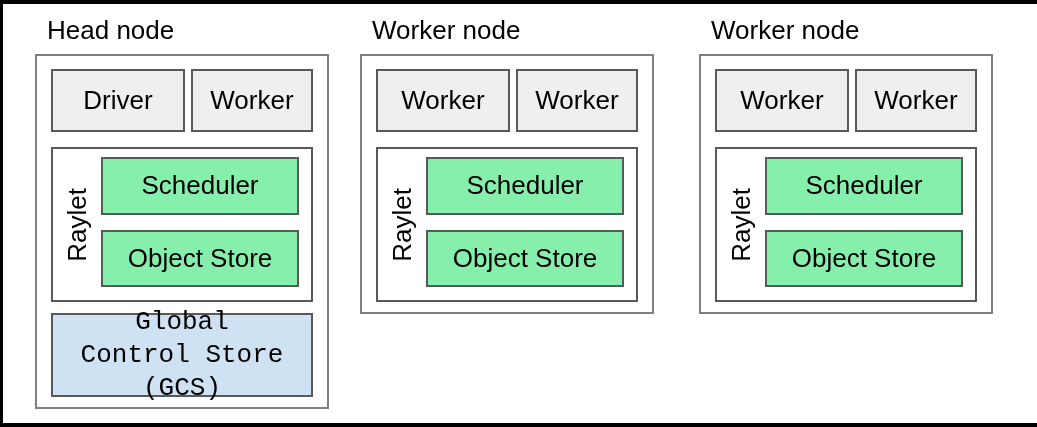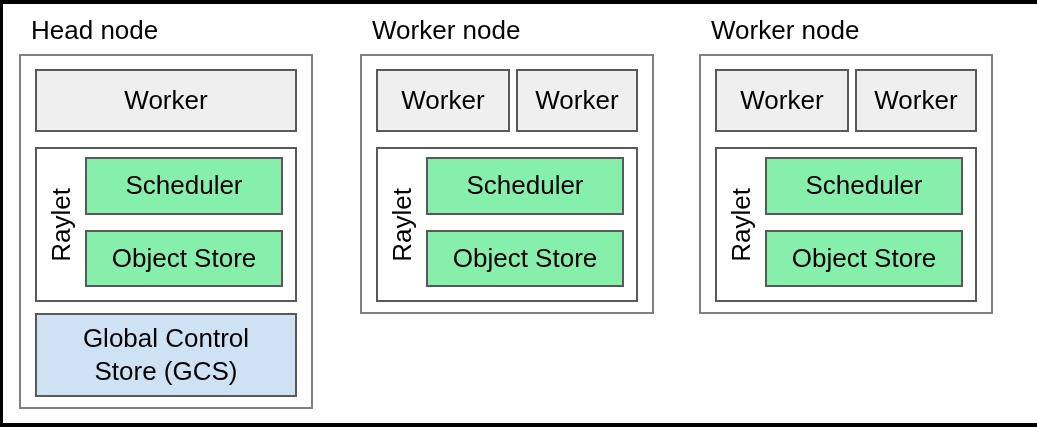"Head node" .node-group.g0 { left: 16px -> 32px }
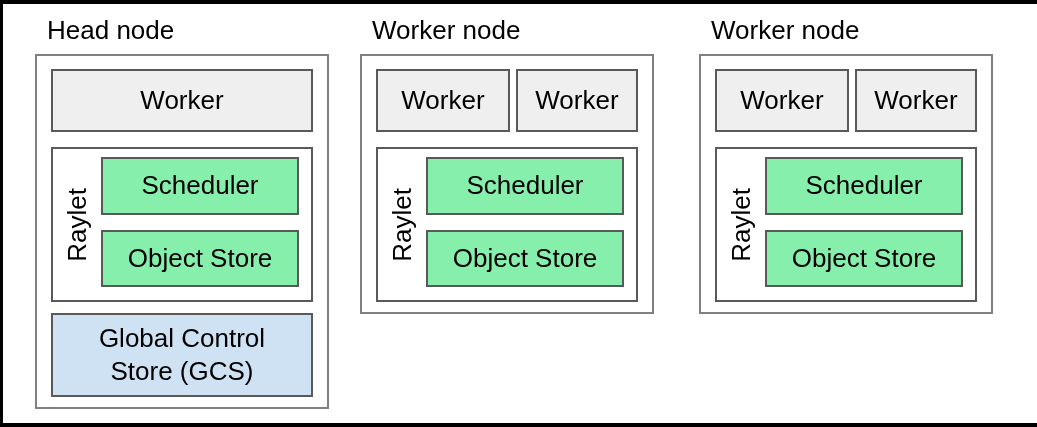"Driver" div.process-box { html: none -> <div>Driver</div> }
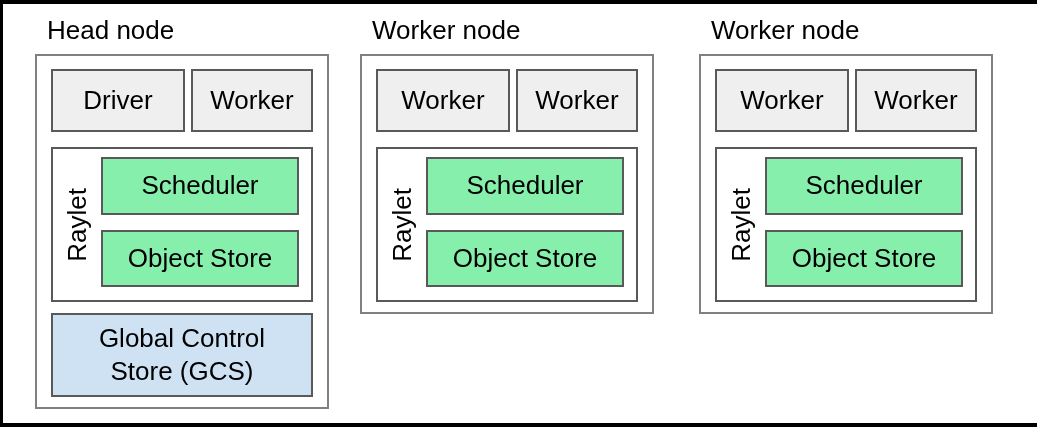"Global Control Store (GCS)" .gcs-label { font-family: none -> Liberation Mono, monospace }
